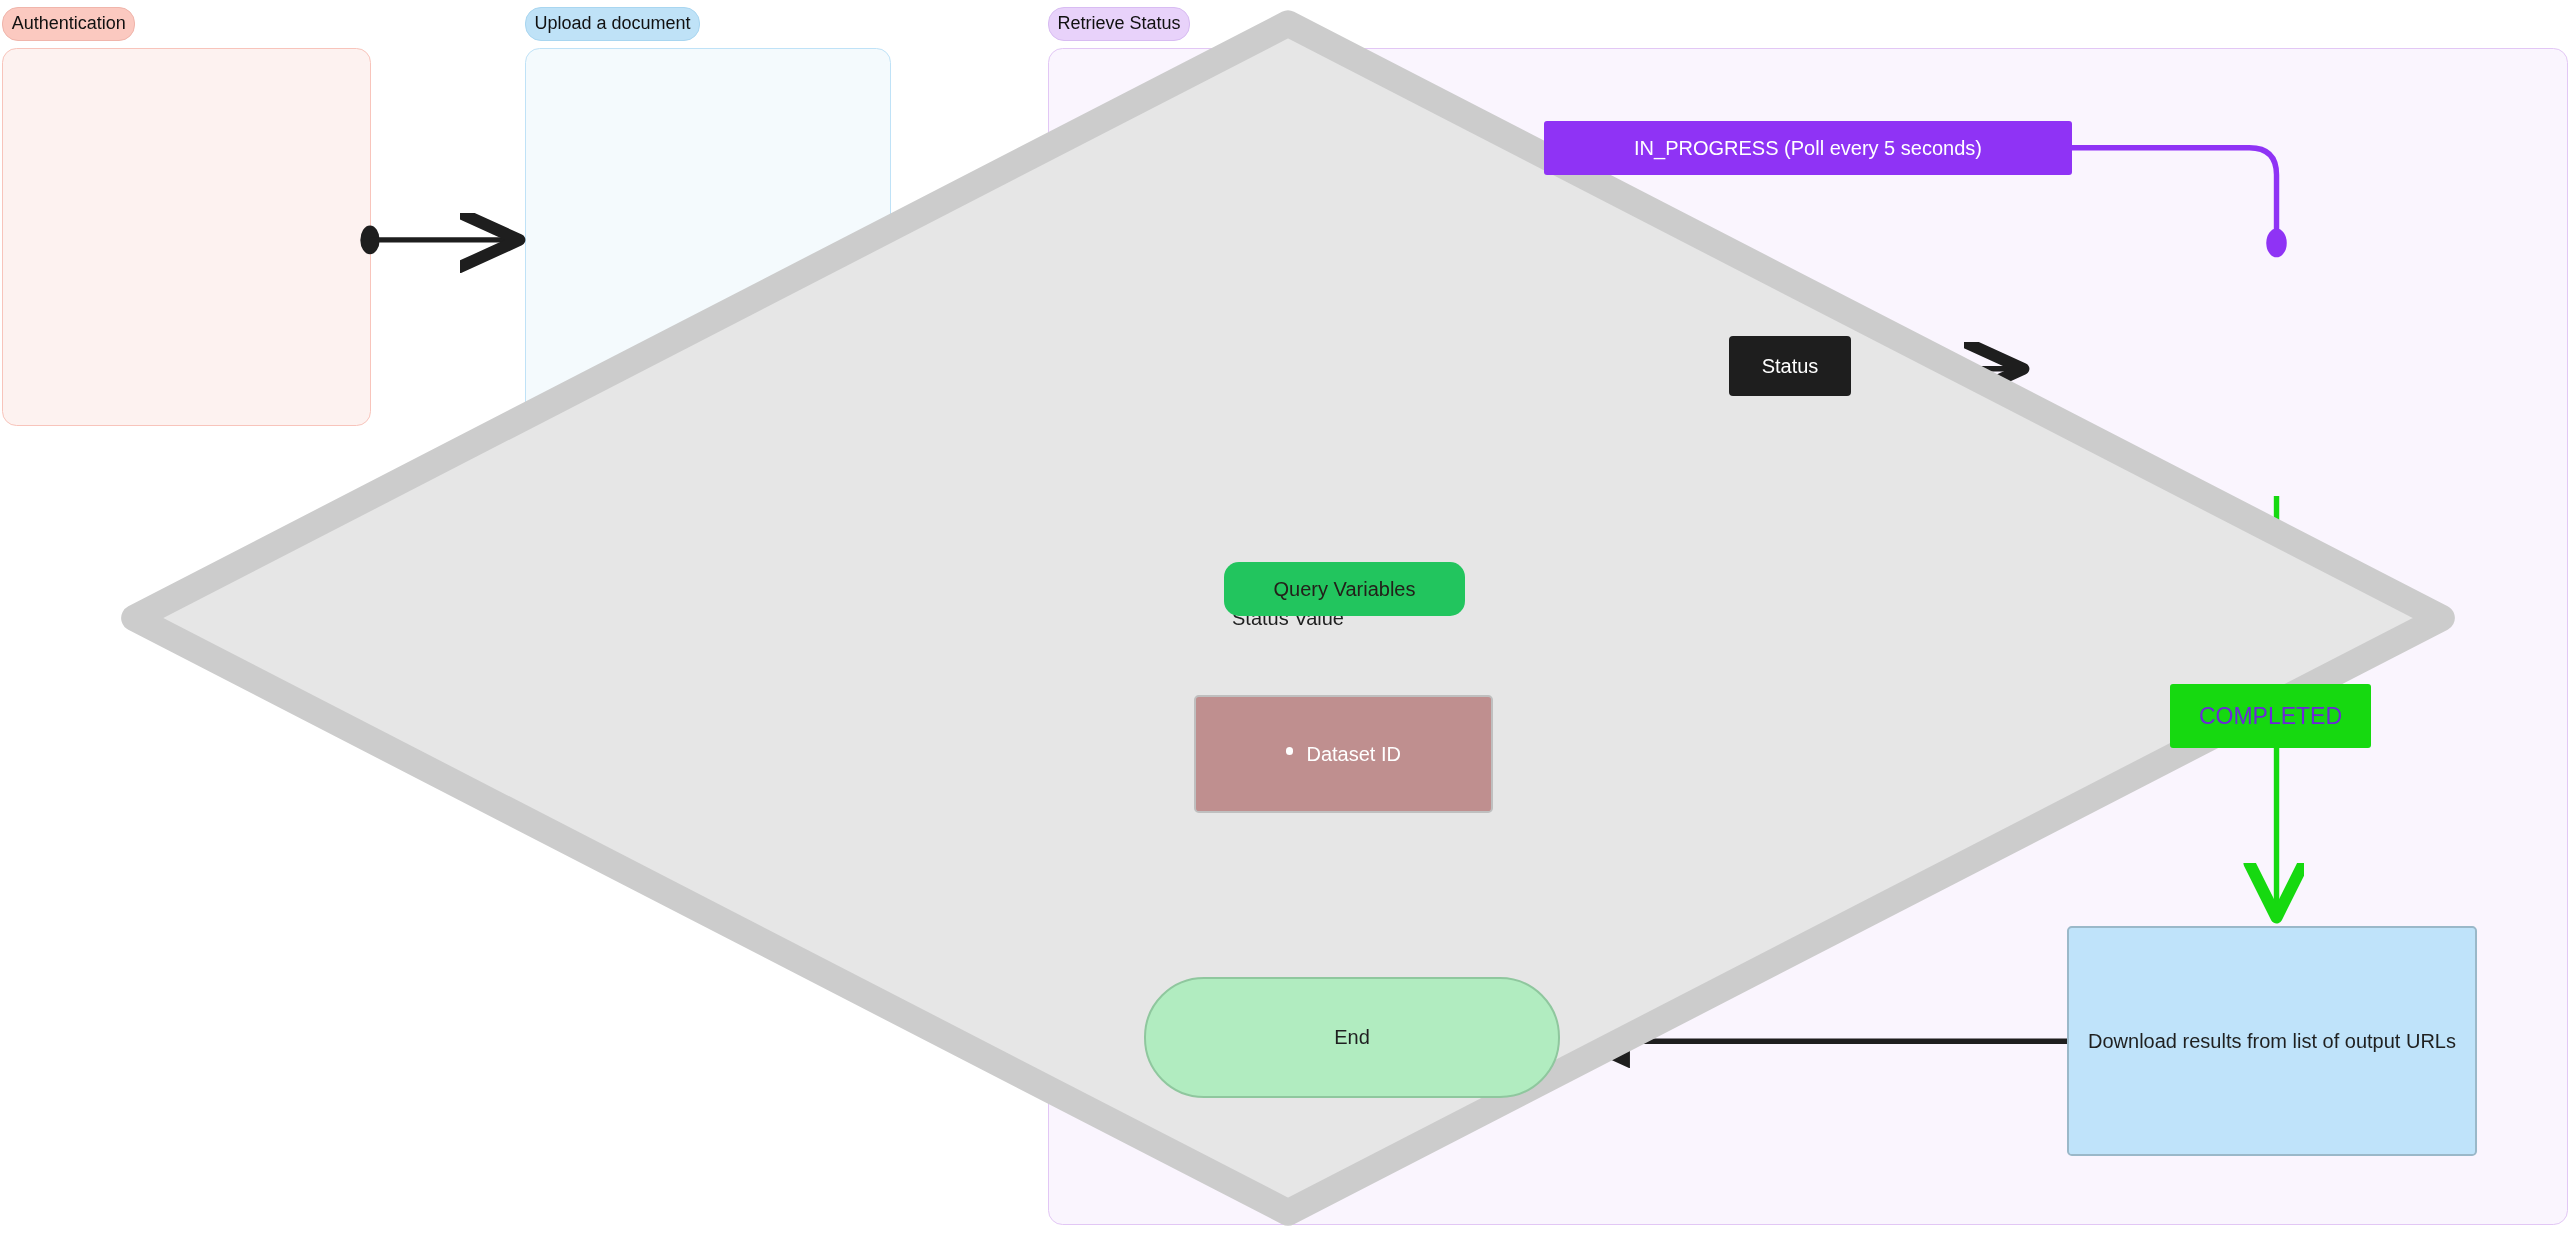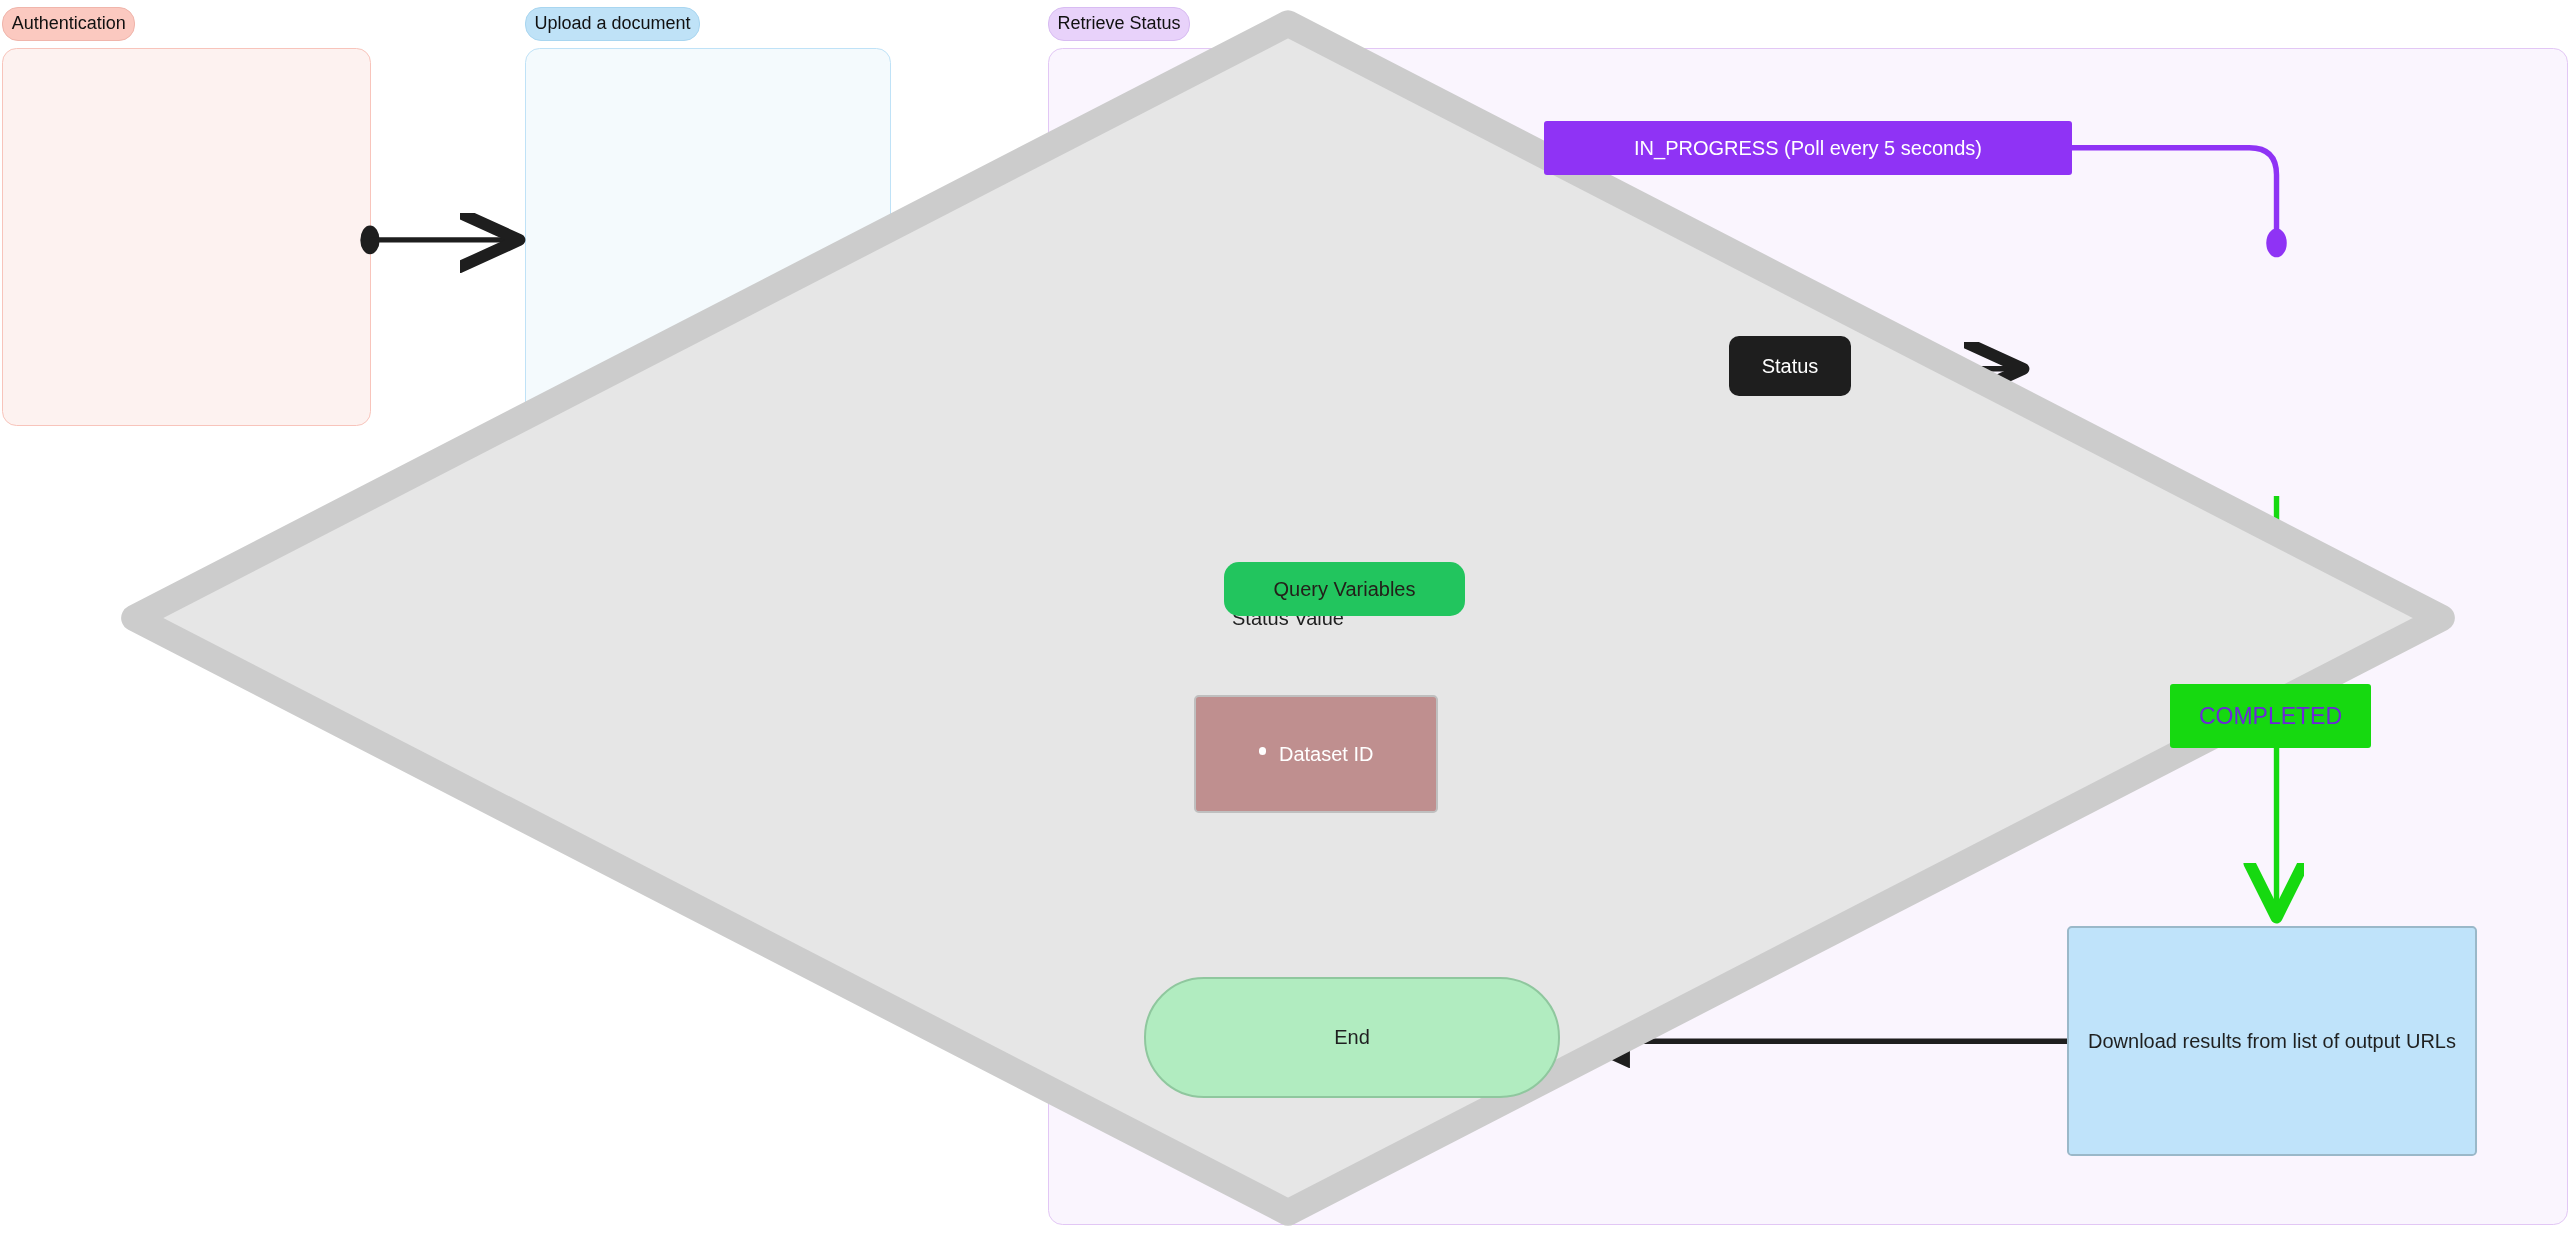"Status" .el-status { border-radius: 10px -> 4px }
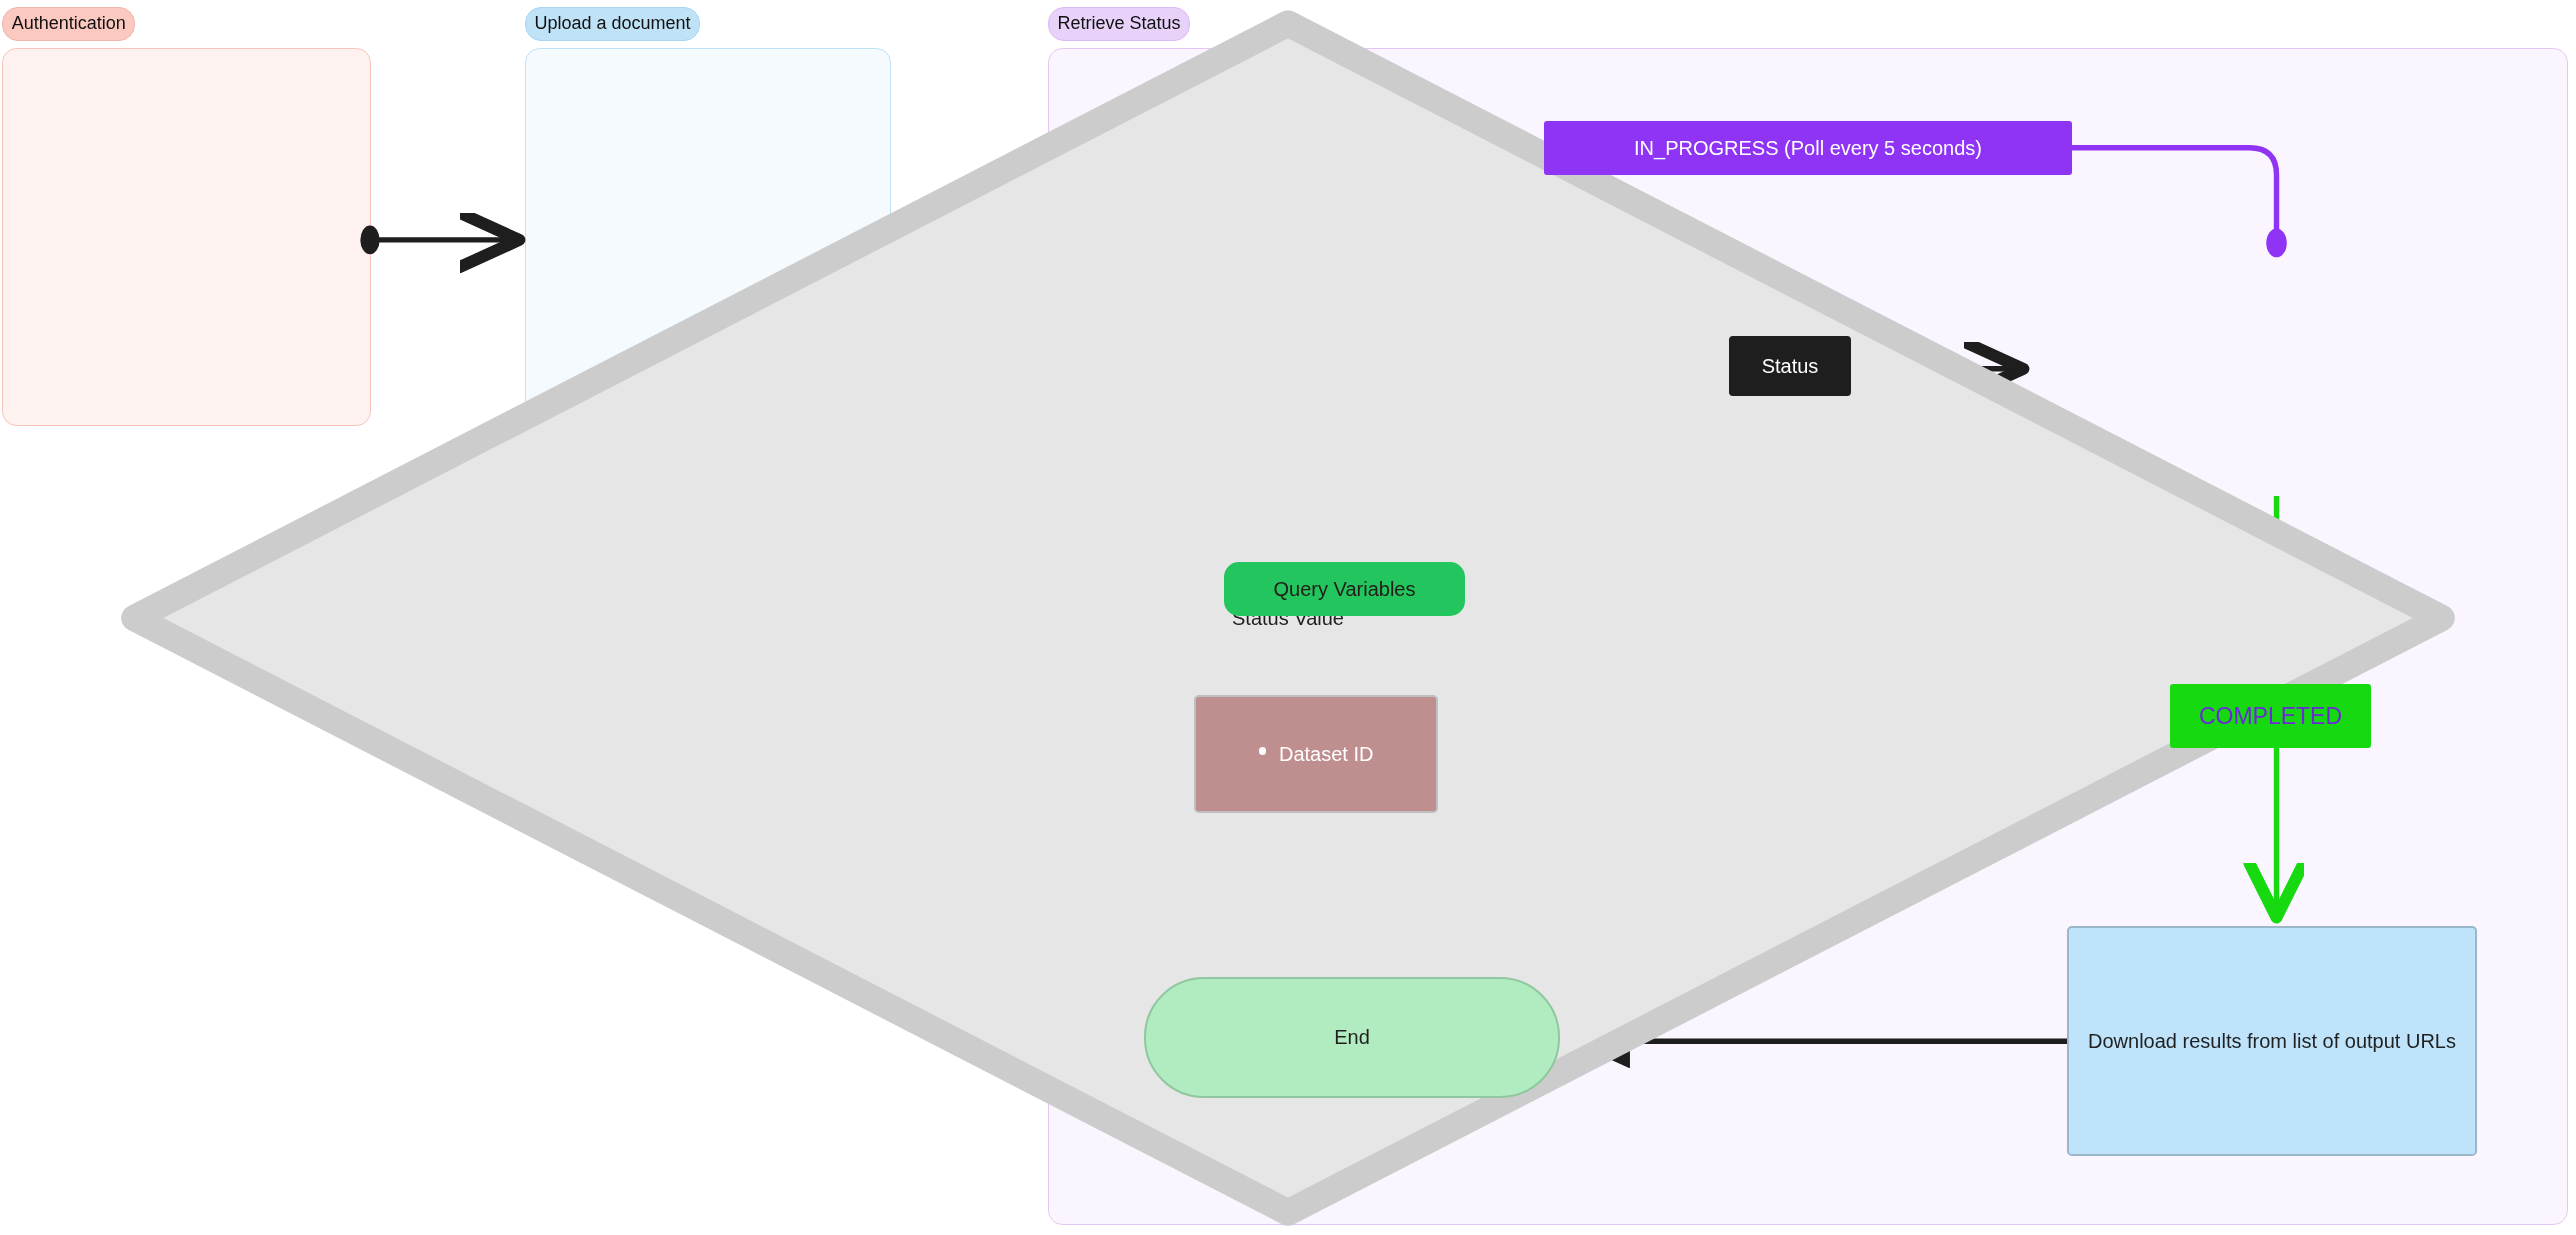"Dataset ID" .n-datasetid { width: 244px -> 299px }
